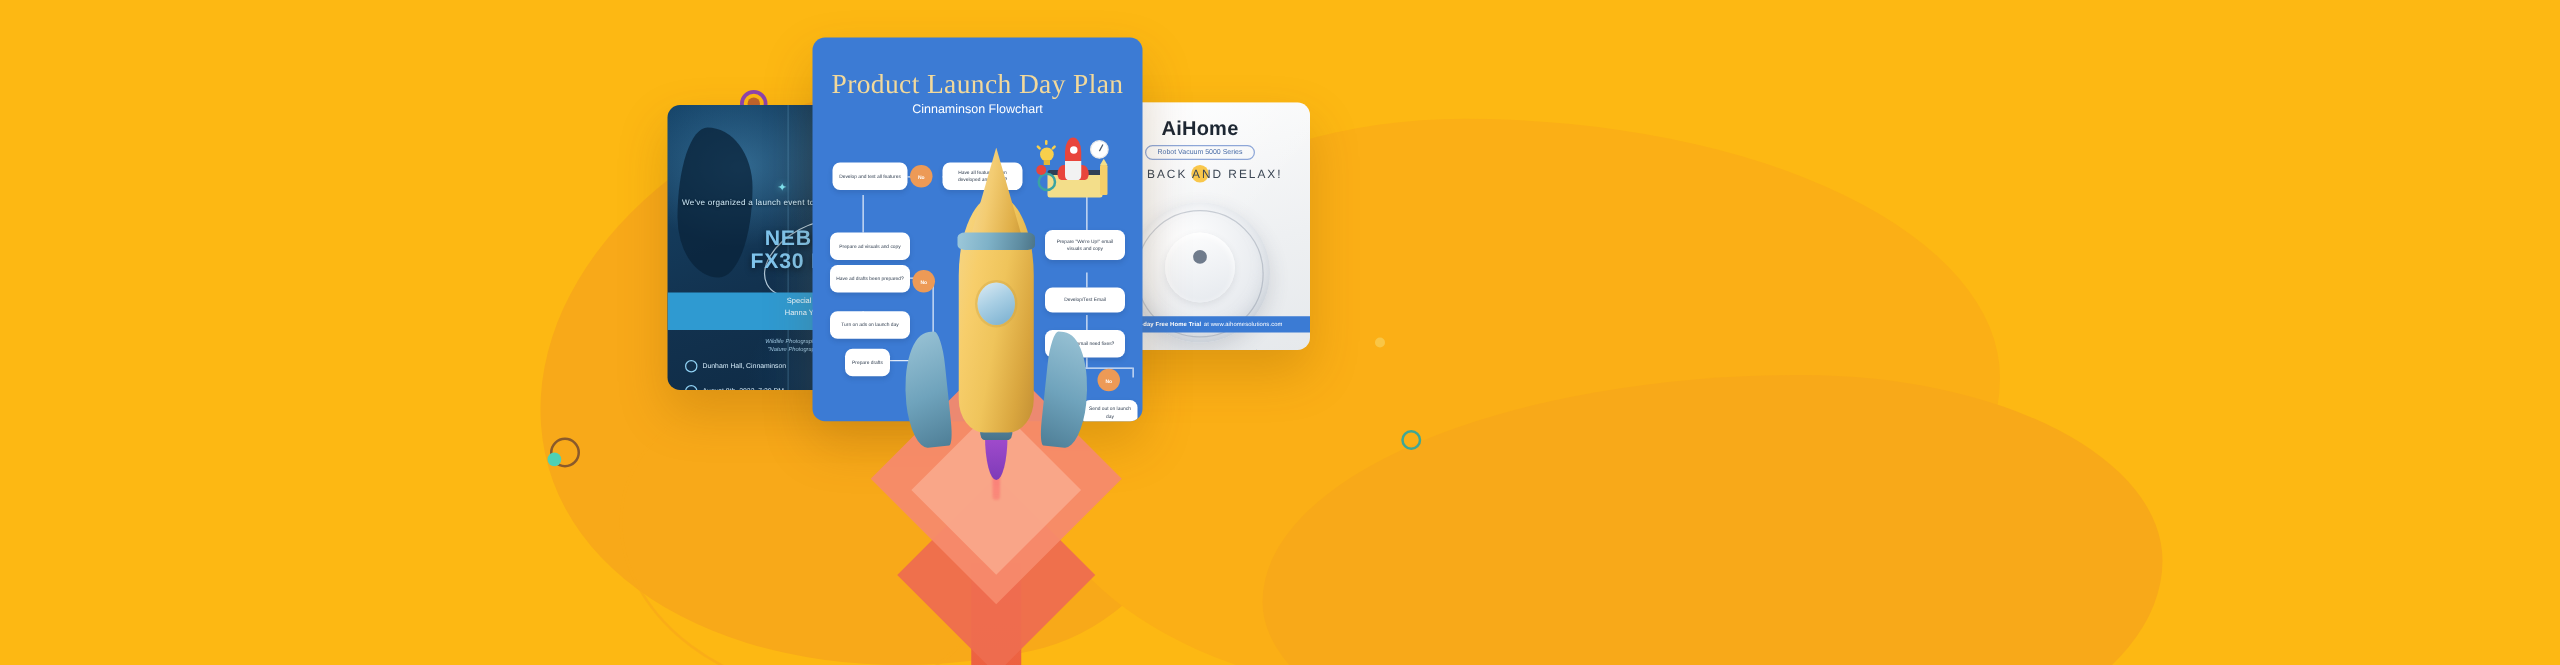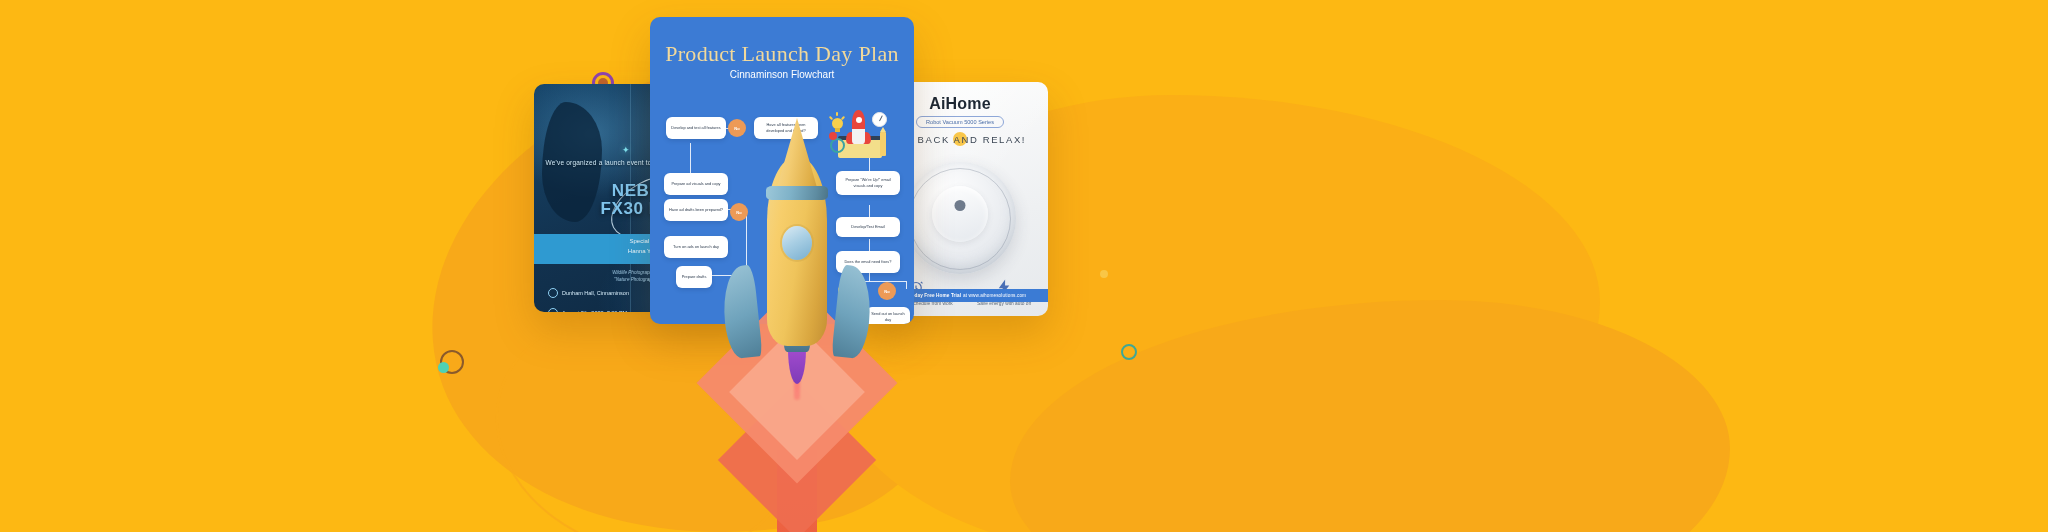"Product Launch Day Plan" #card-center { top: 17px -> 30px }
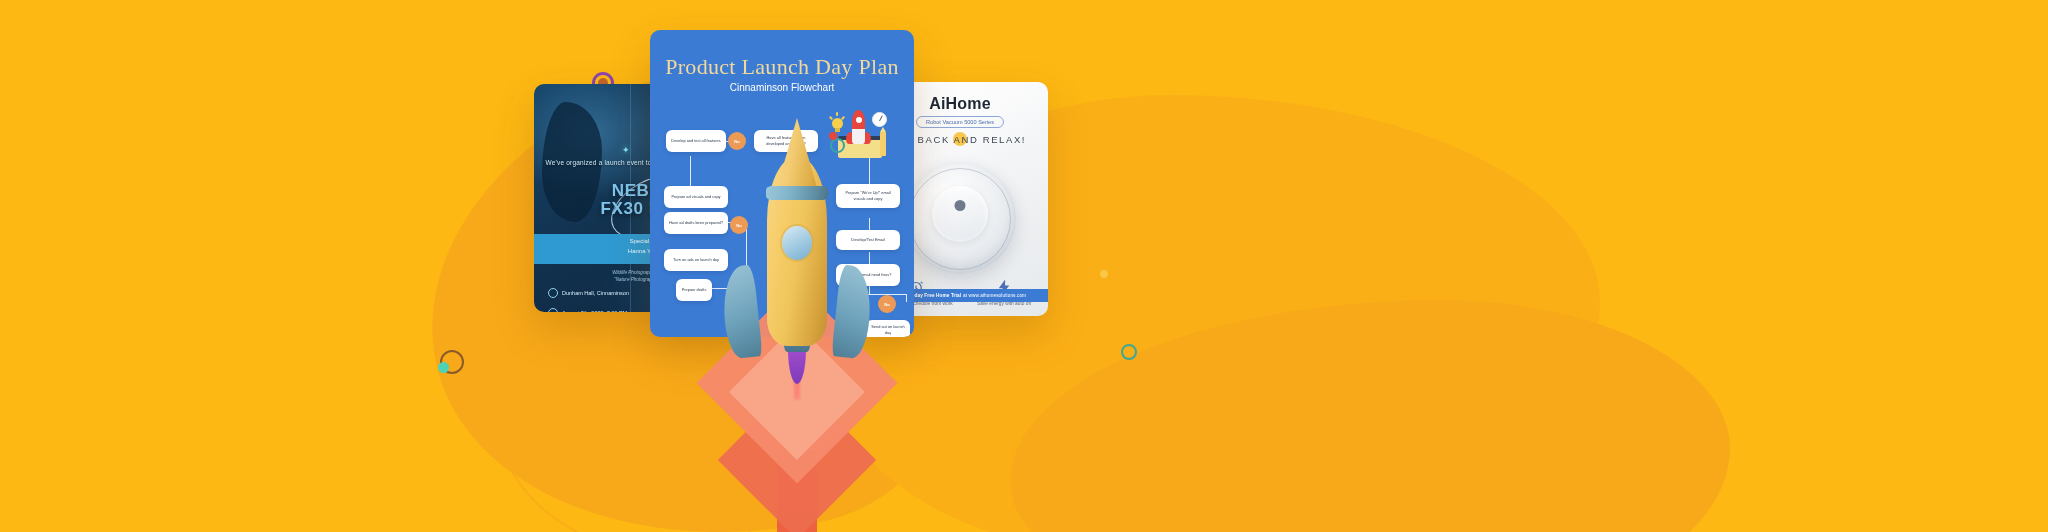"AiHome" #card-right { height: 234px -> 198px }
